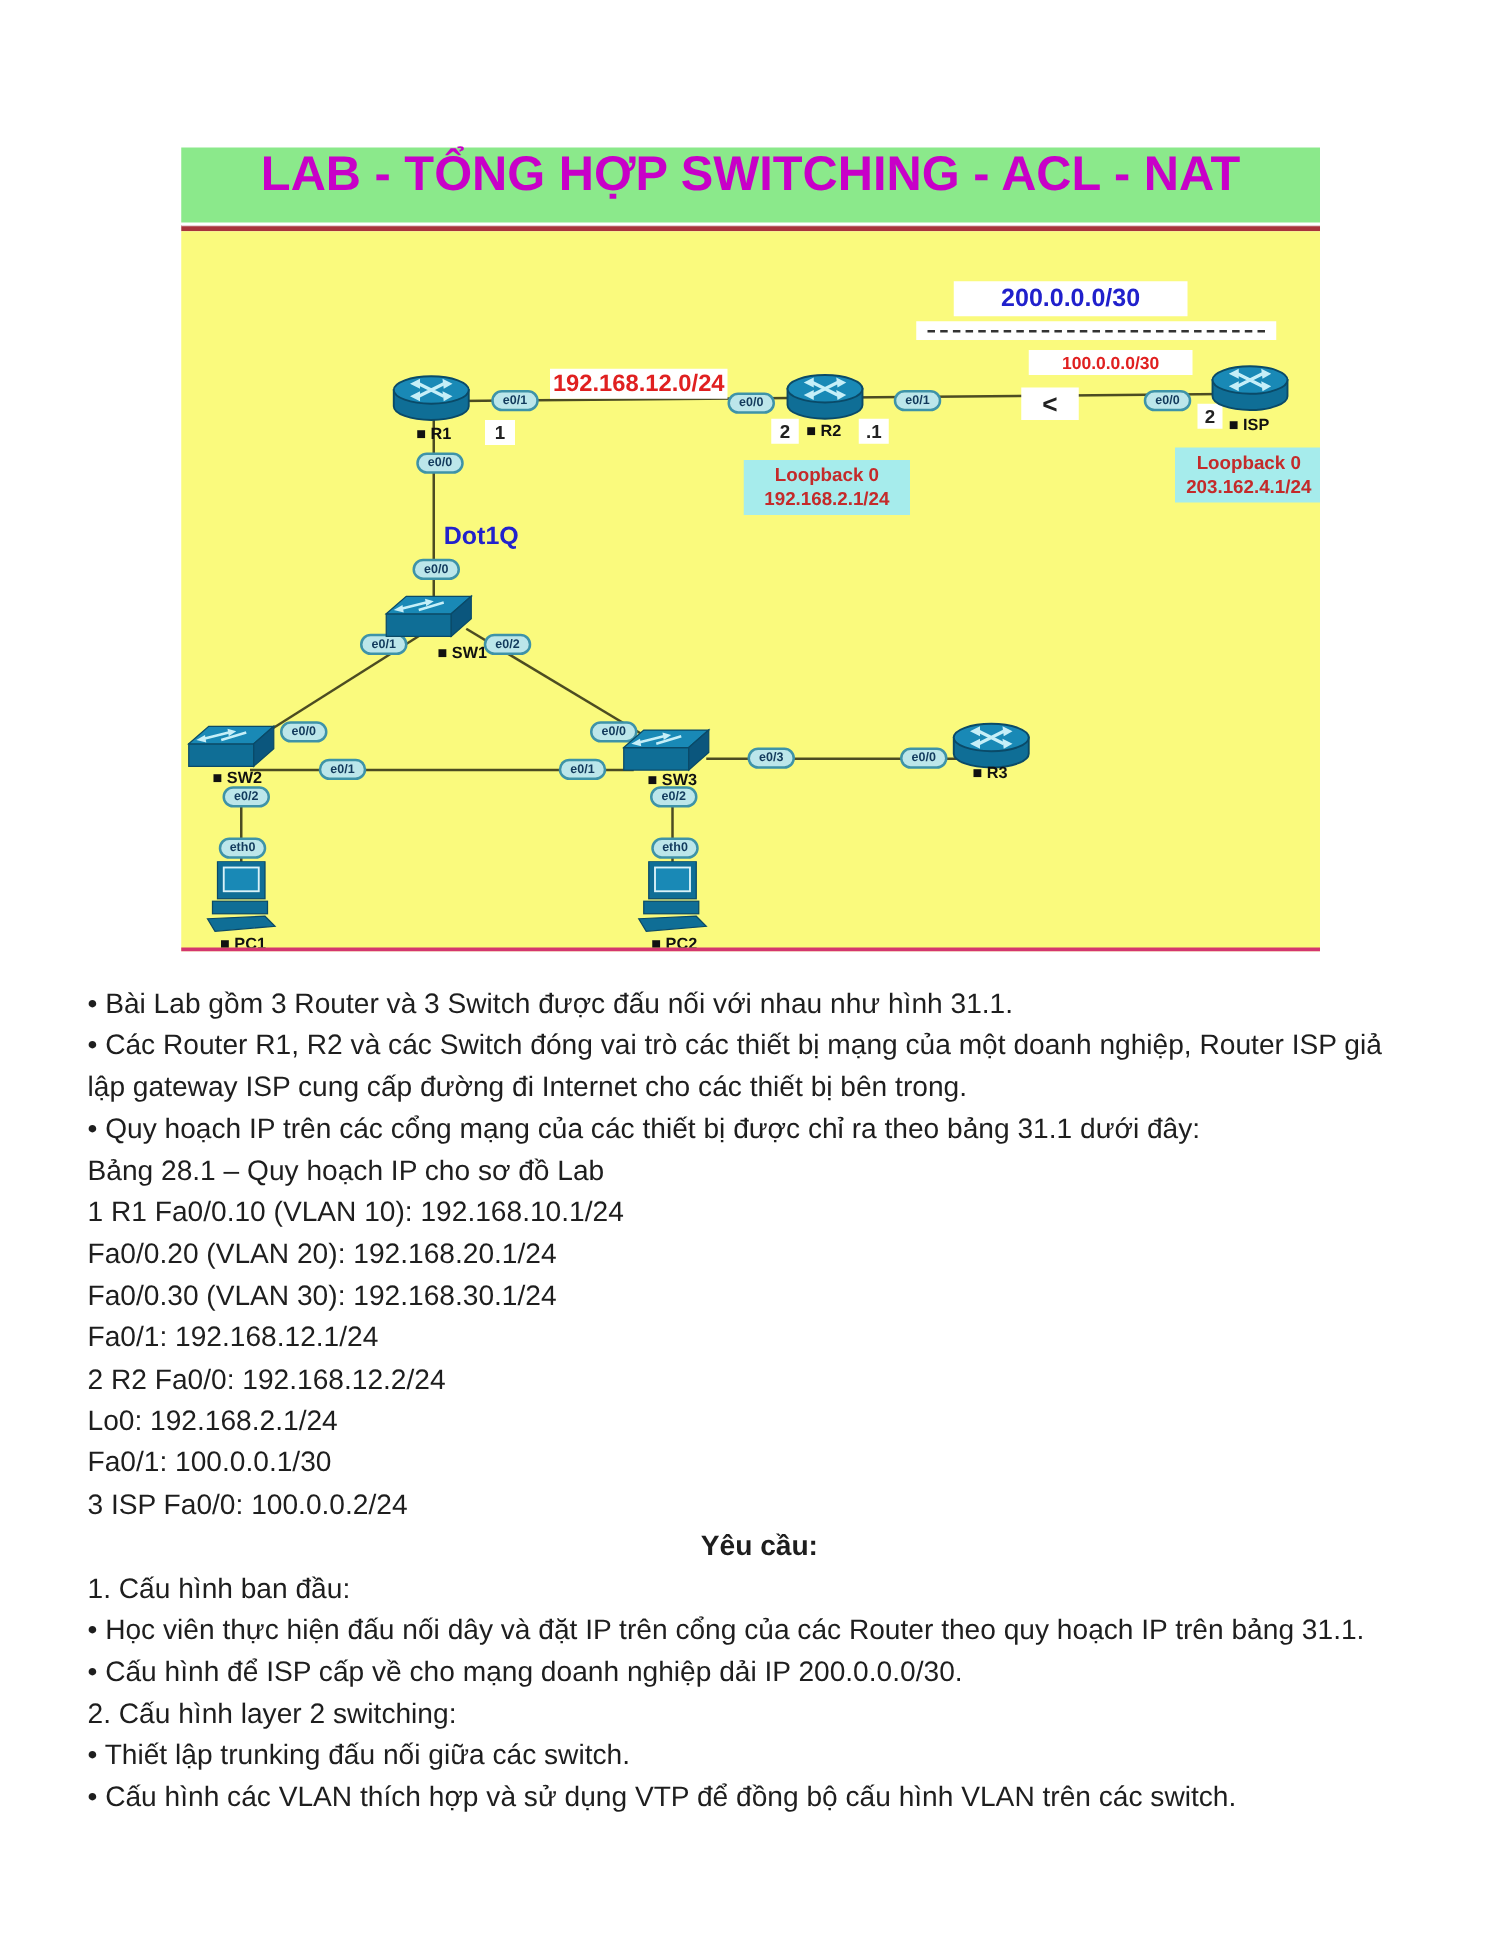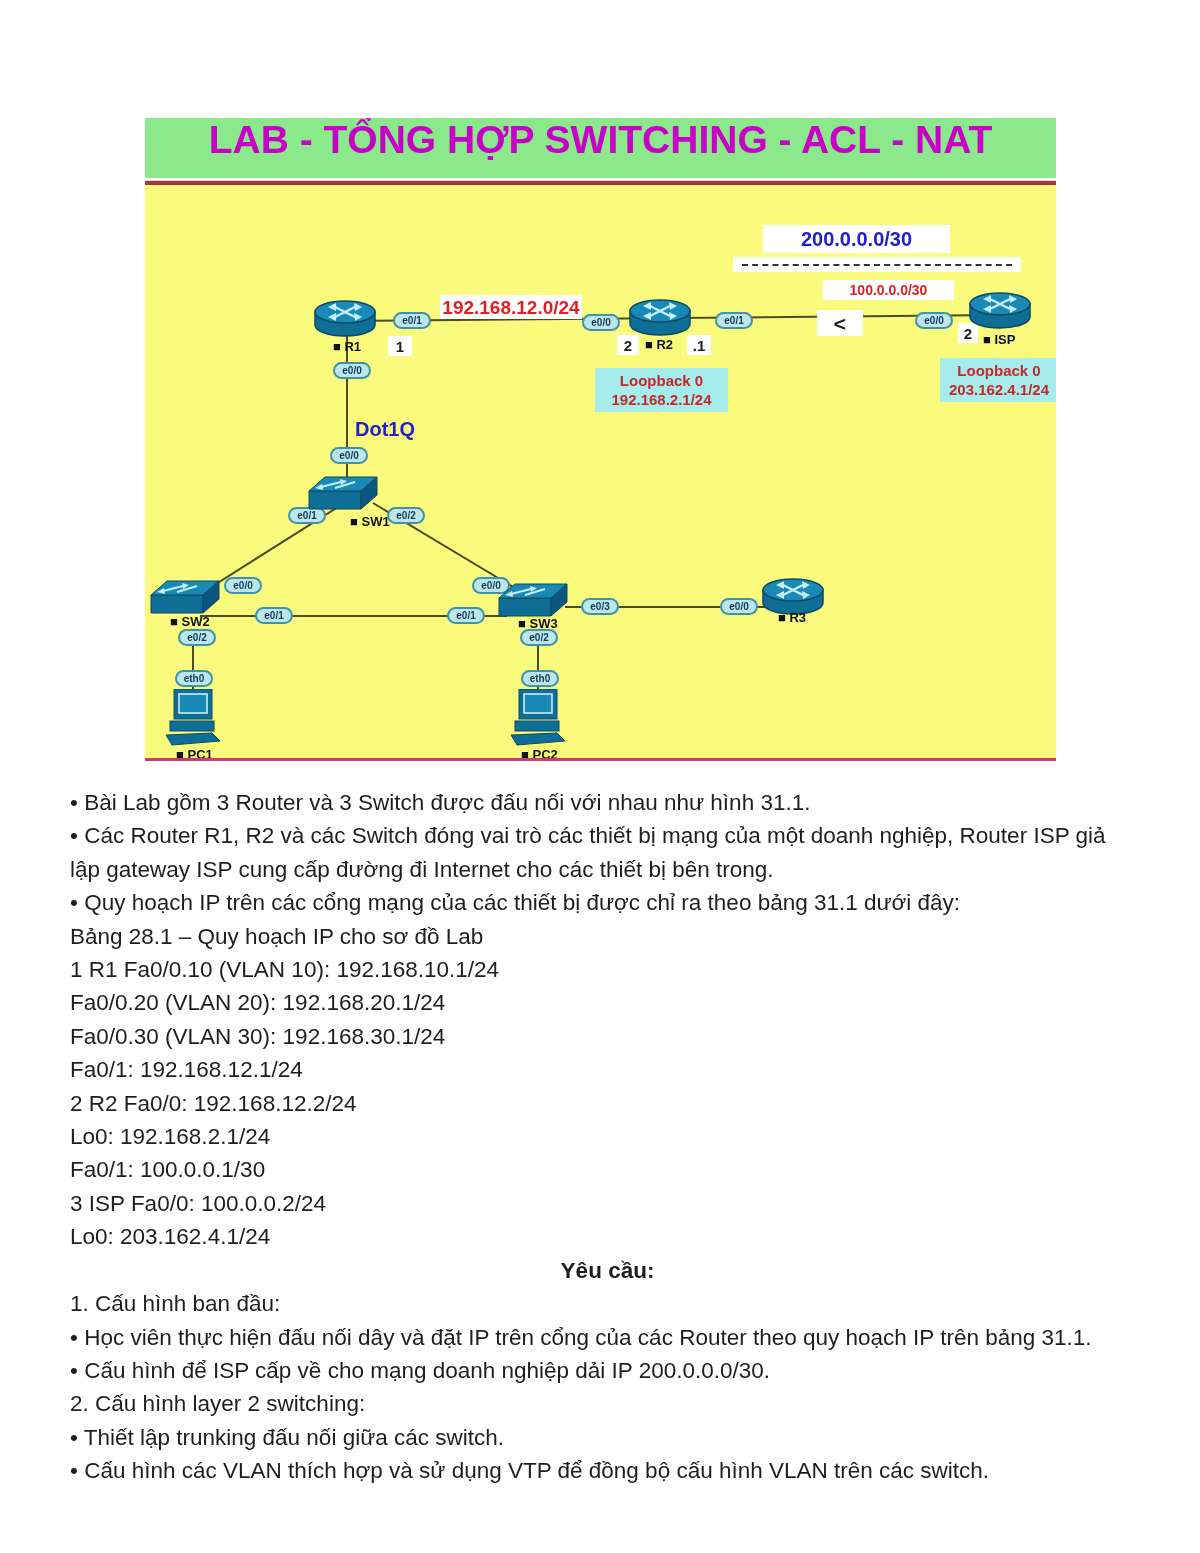"e0/3" div.pill { left: 436px -> 453px }
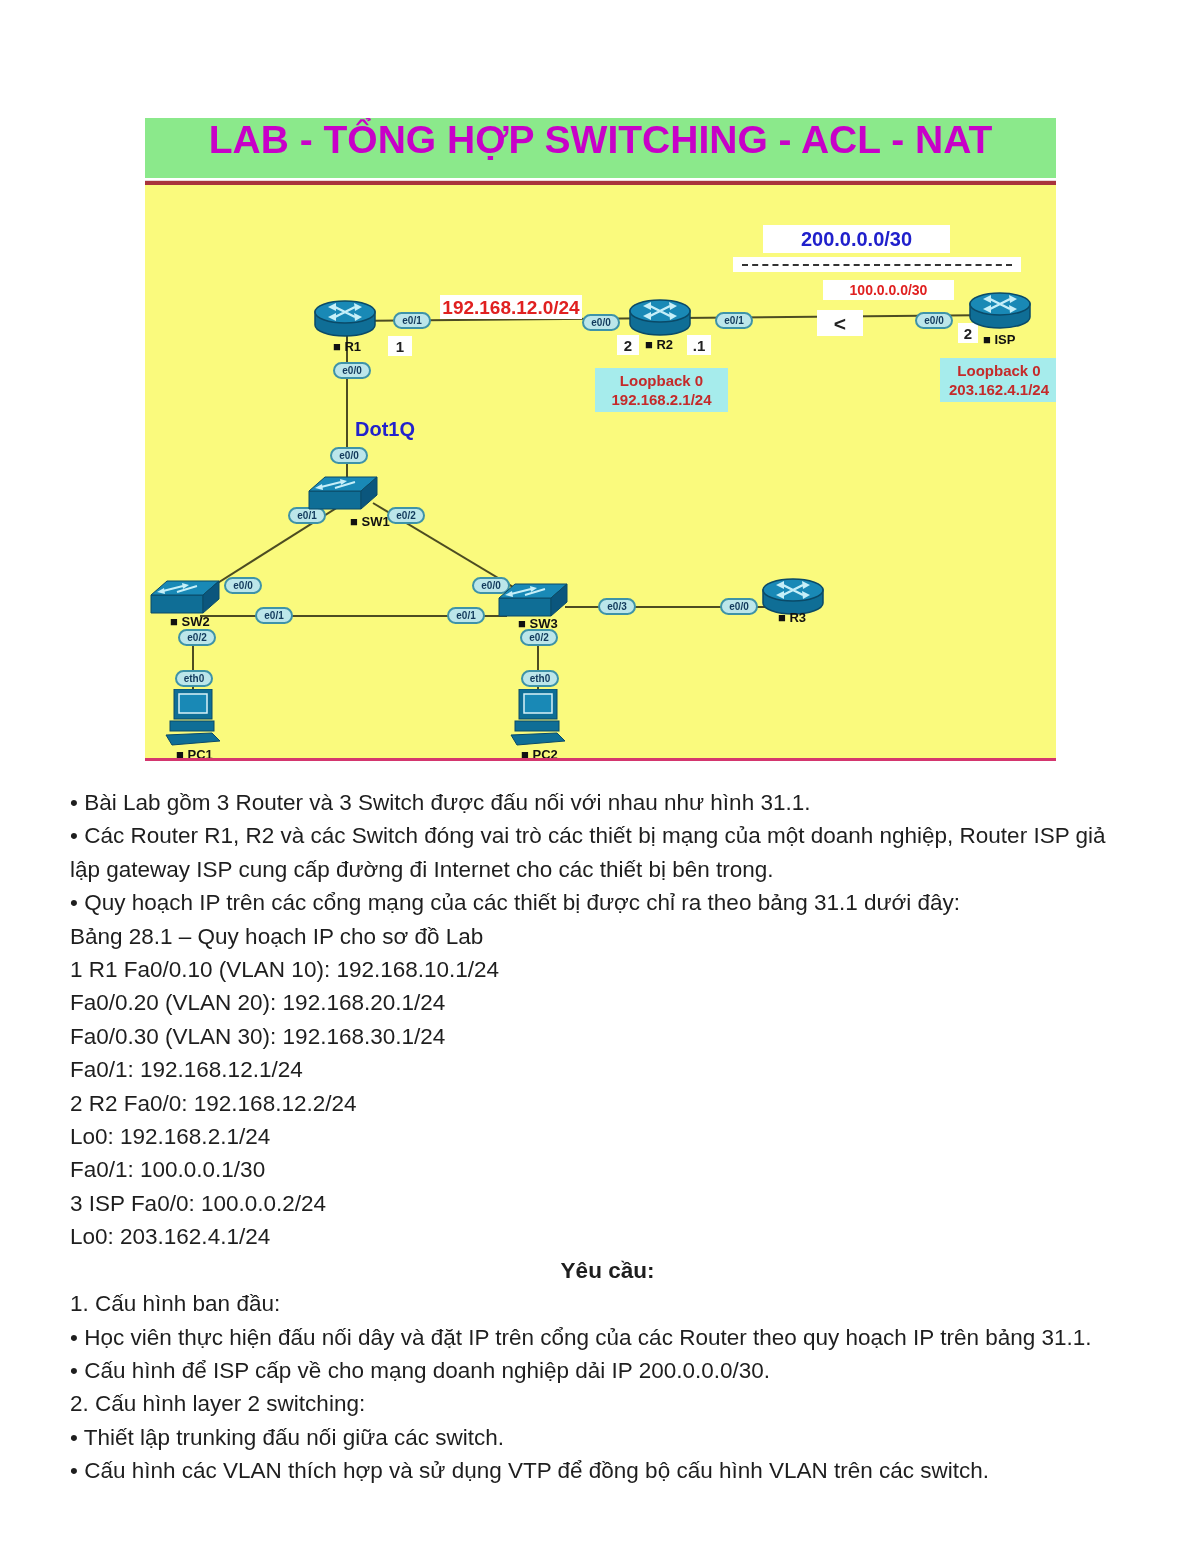"Lo0: 203.162.4.1/24" div.tl { html: <div>Lo0: 203.162.4.1/24</div> -> none }
